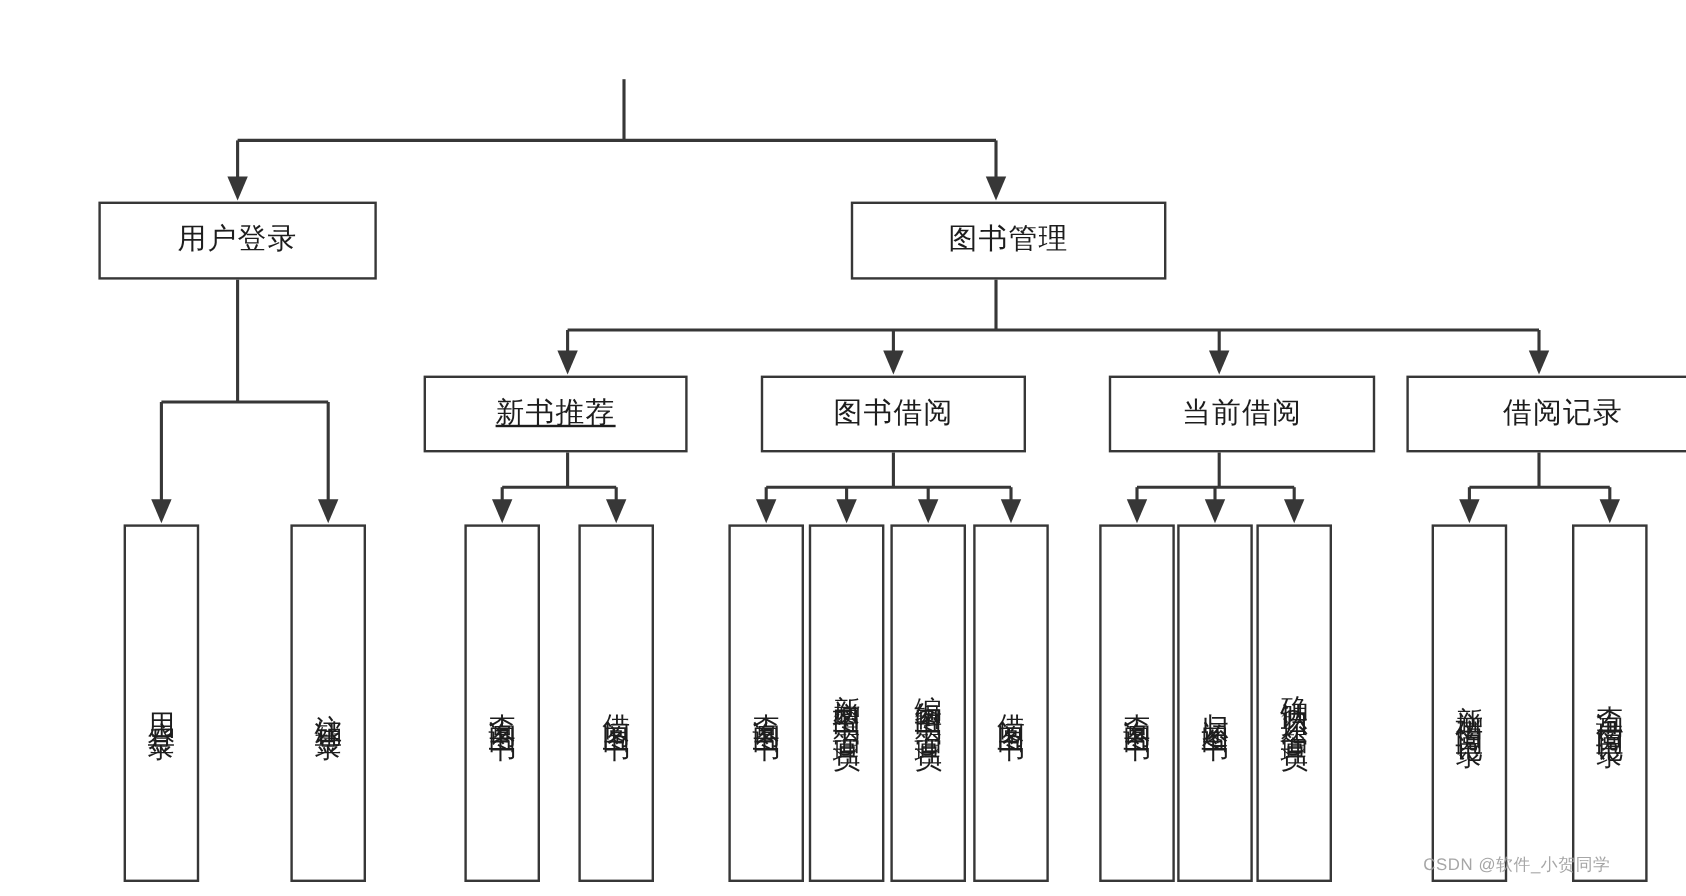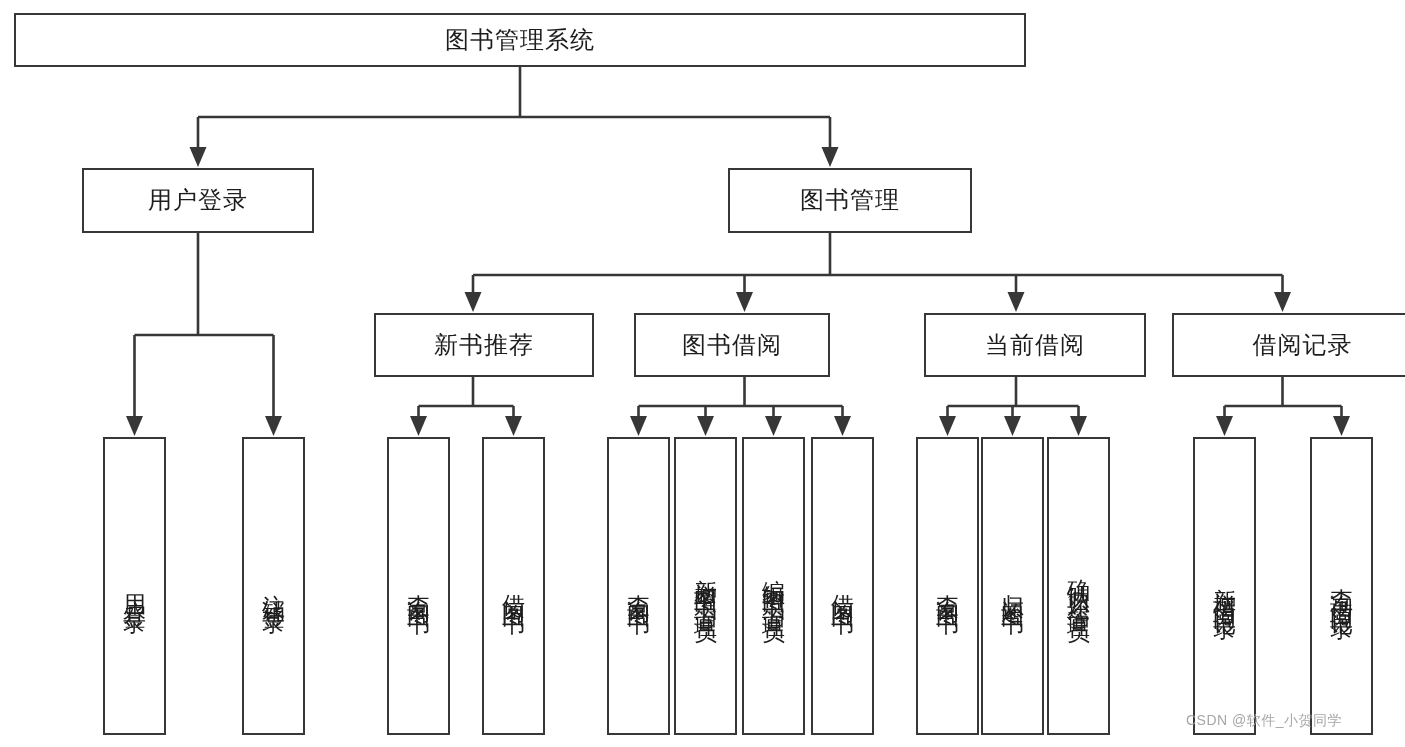"图书管理系统" div.node { html: <div>图书管理系统</div> -> none }
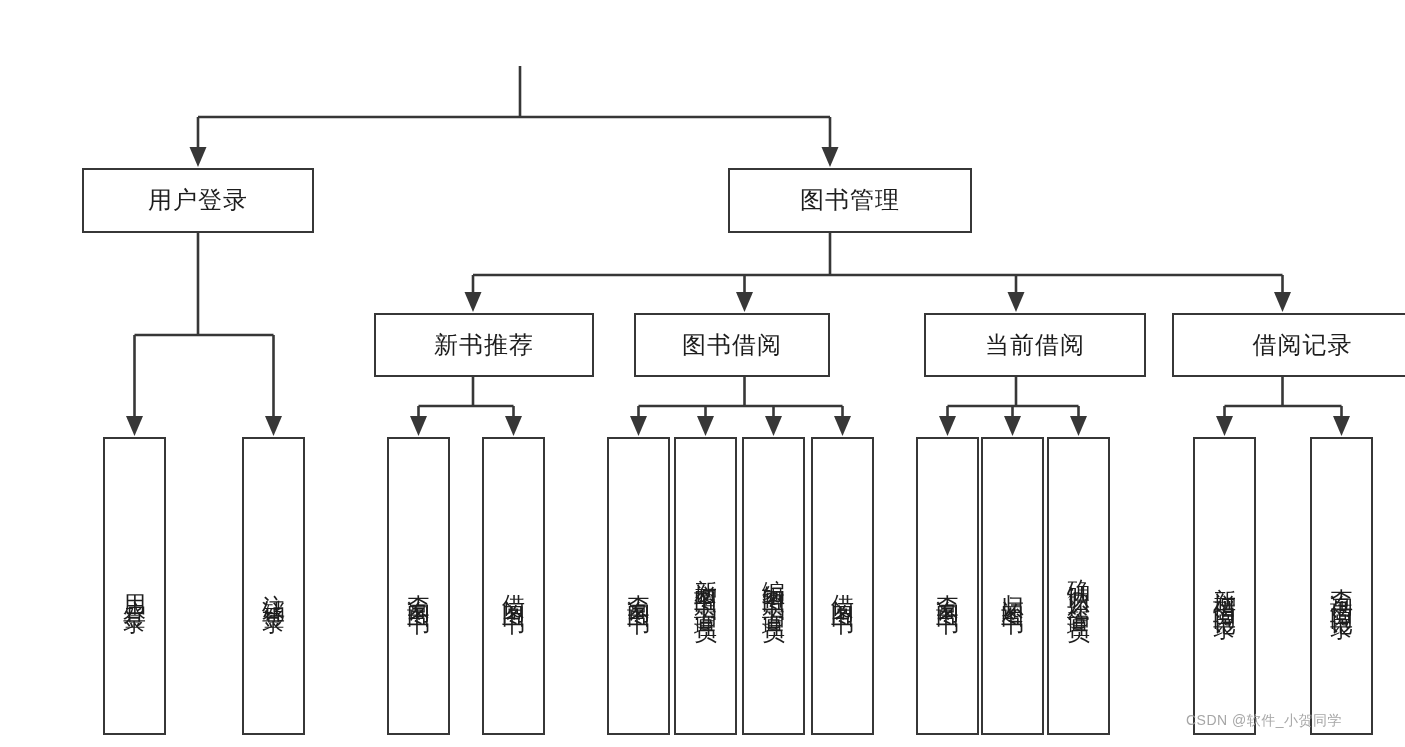"图书管理" div.node { left: 728px -> 709px; width: 244px -> 263px }
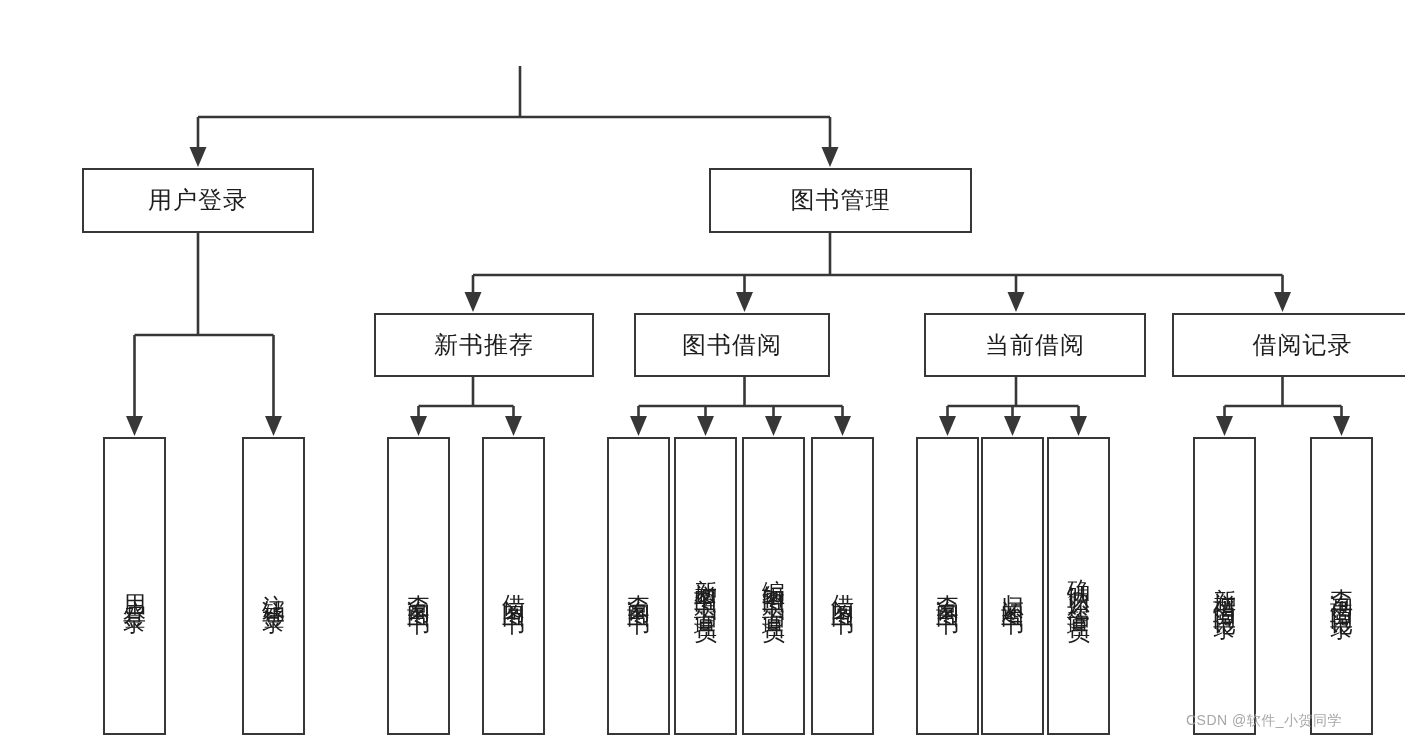"新书推荐" div.node { left: 374px -> 353px; text-decoration: none -> underline }
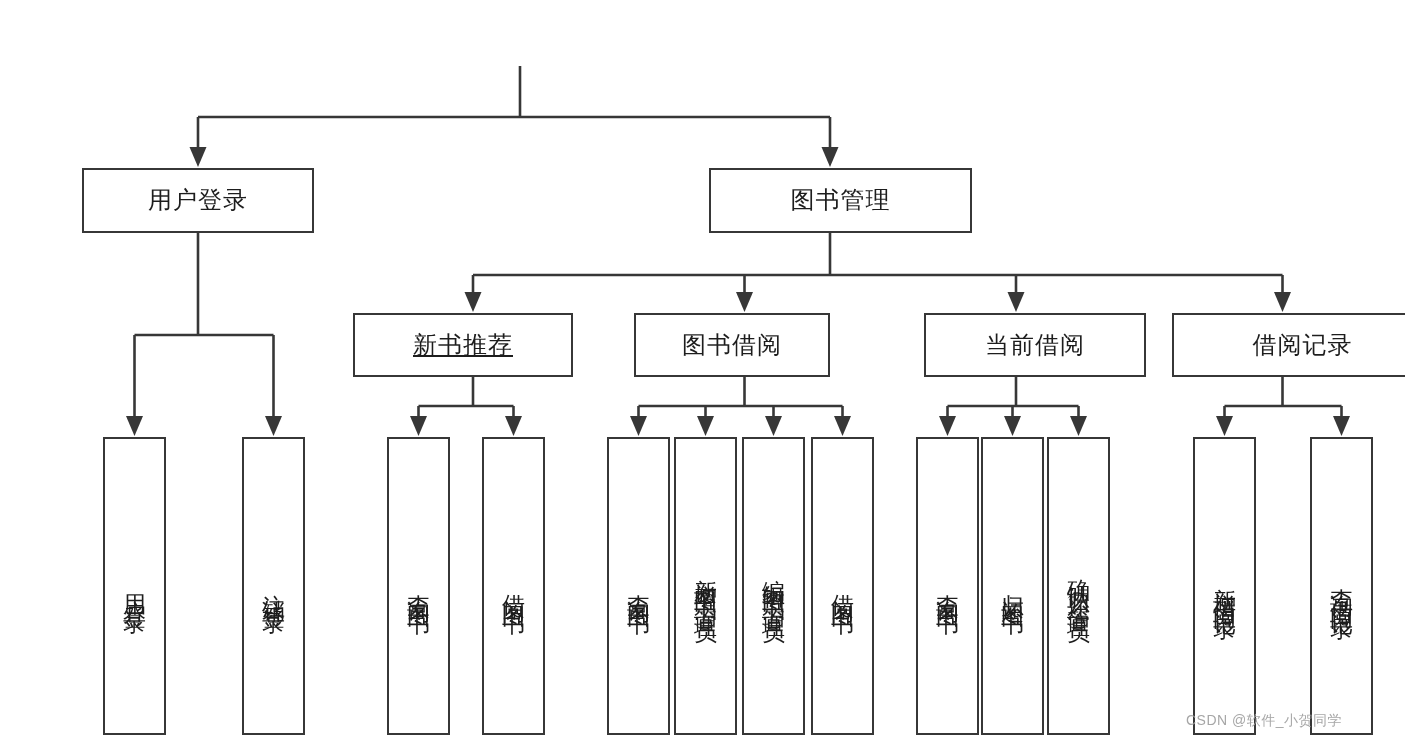"图书借阅" div.node { width: 196px -> 221px }
